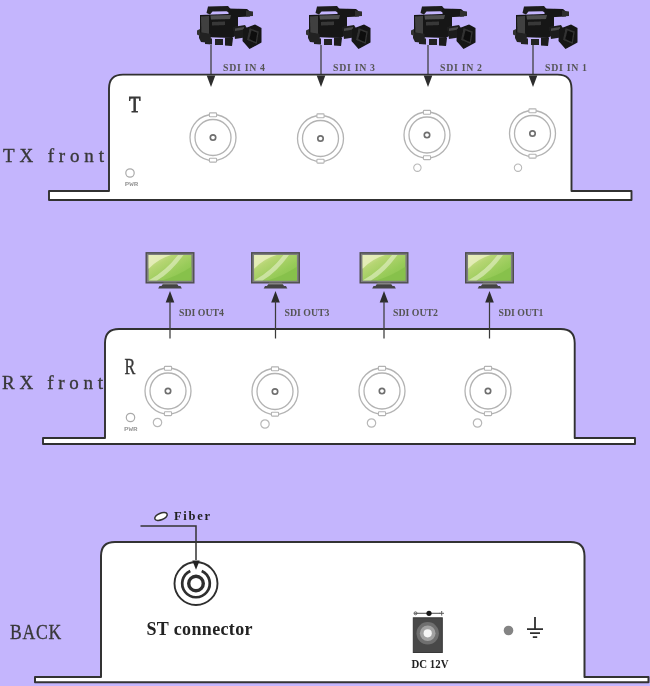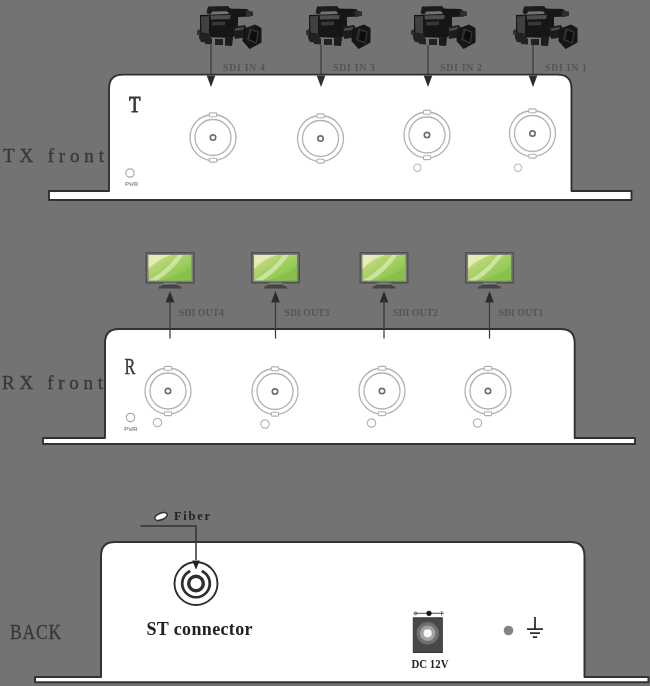"SDI IN 4" #wrap { background: #737373 -> #c4b5fd }
